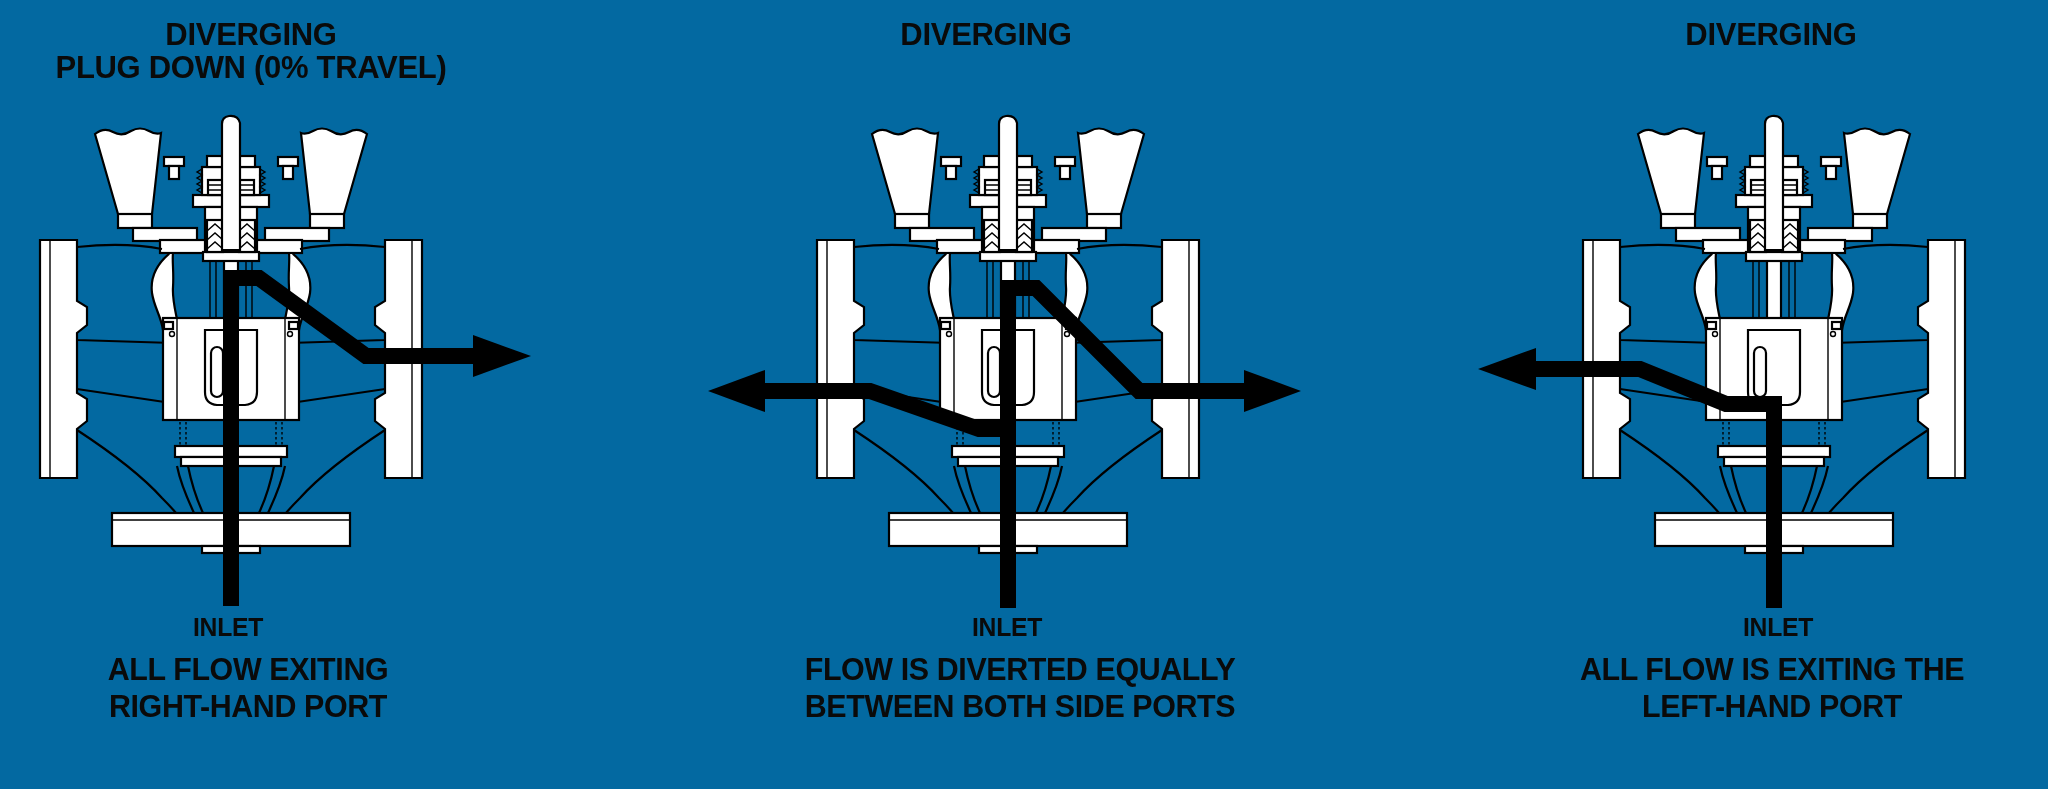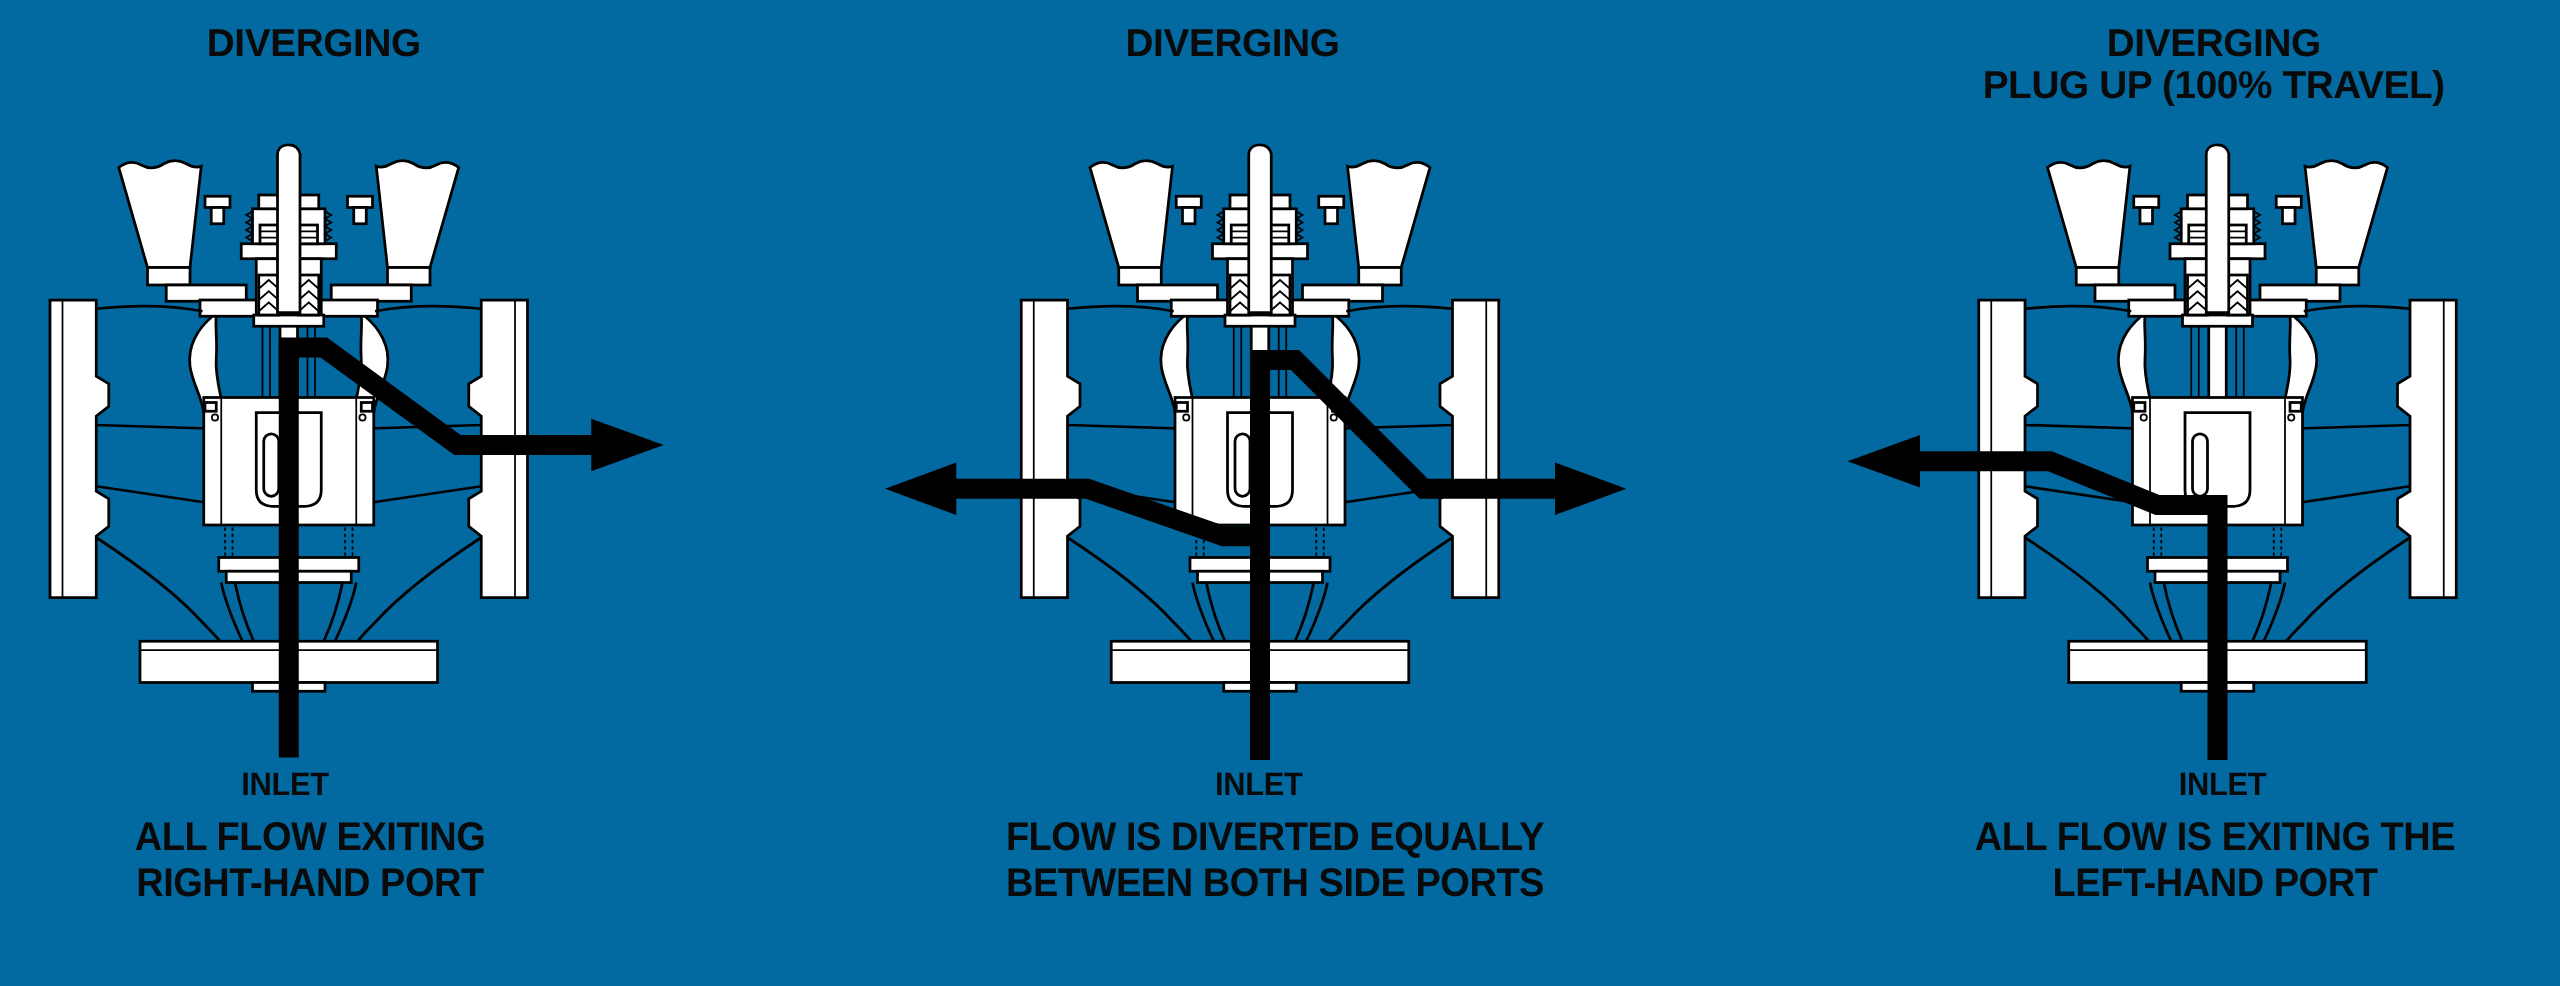"PLUG DOWN (0% TRAVEL)" div { html: none -> <div>PLUG DOWN (0% TRAVEL)</div> }
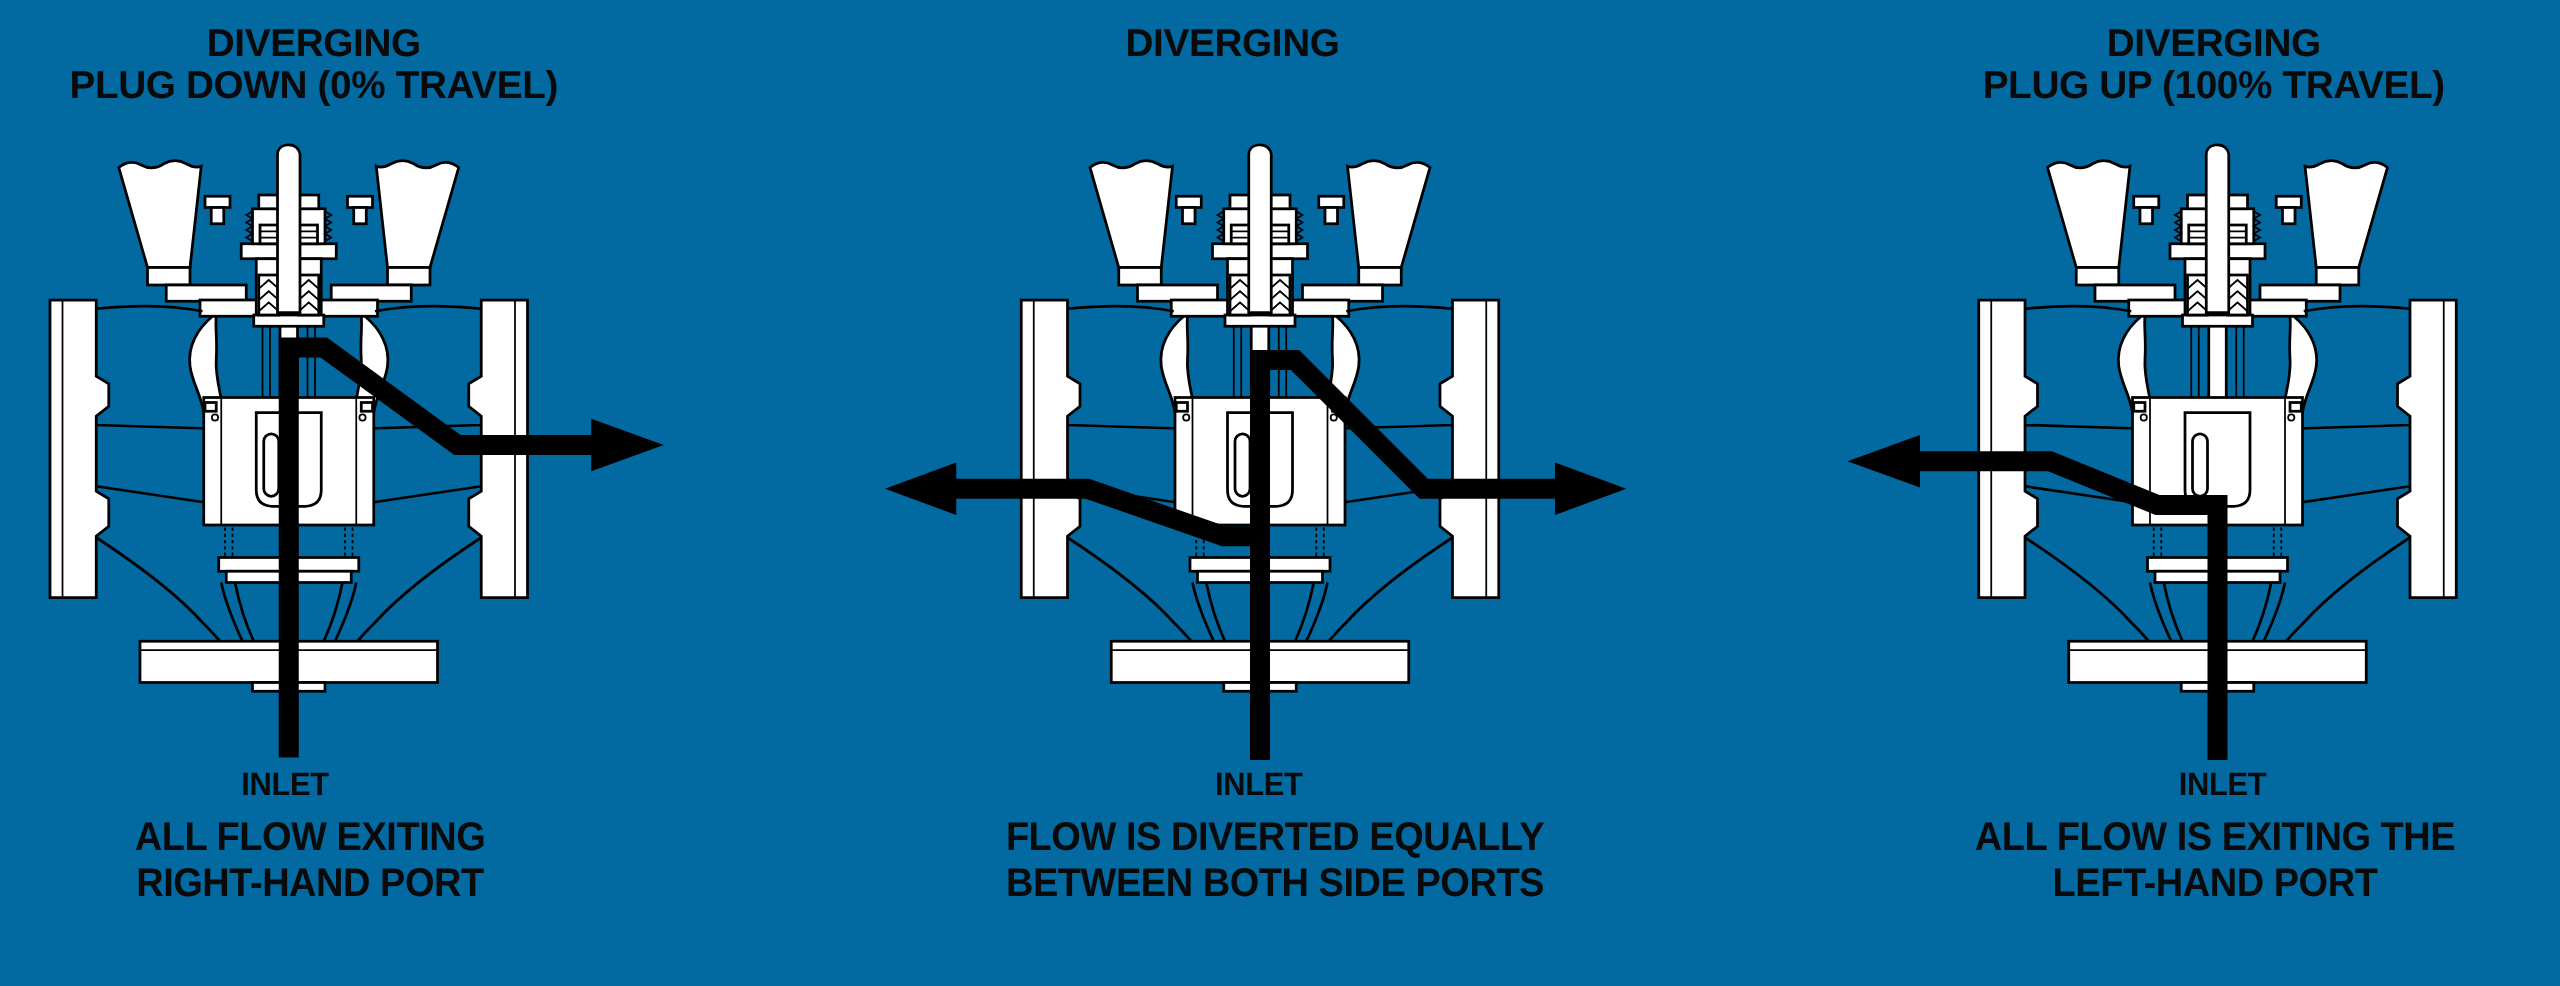"PLUG UP (100% TRAVEL)" div { html: <div>PLUG UP (100% TRAVEL)</div> -> none }
